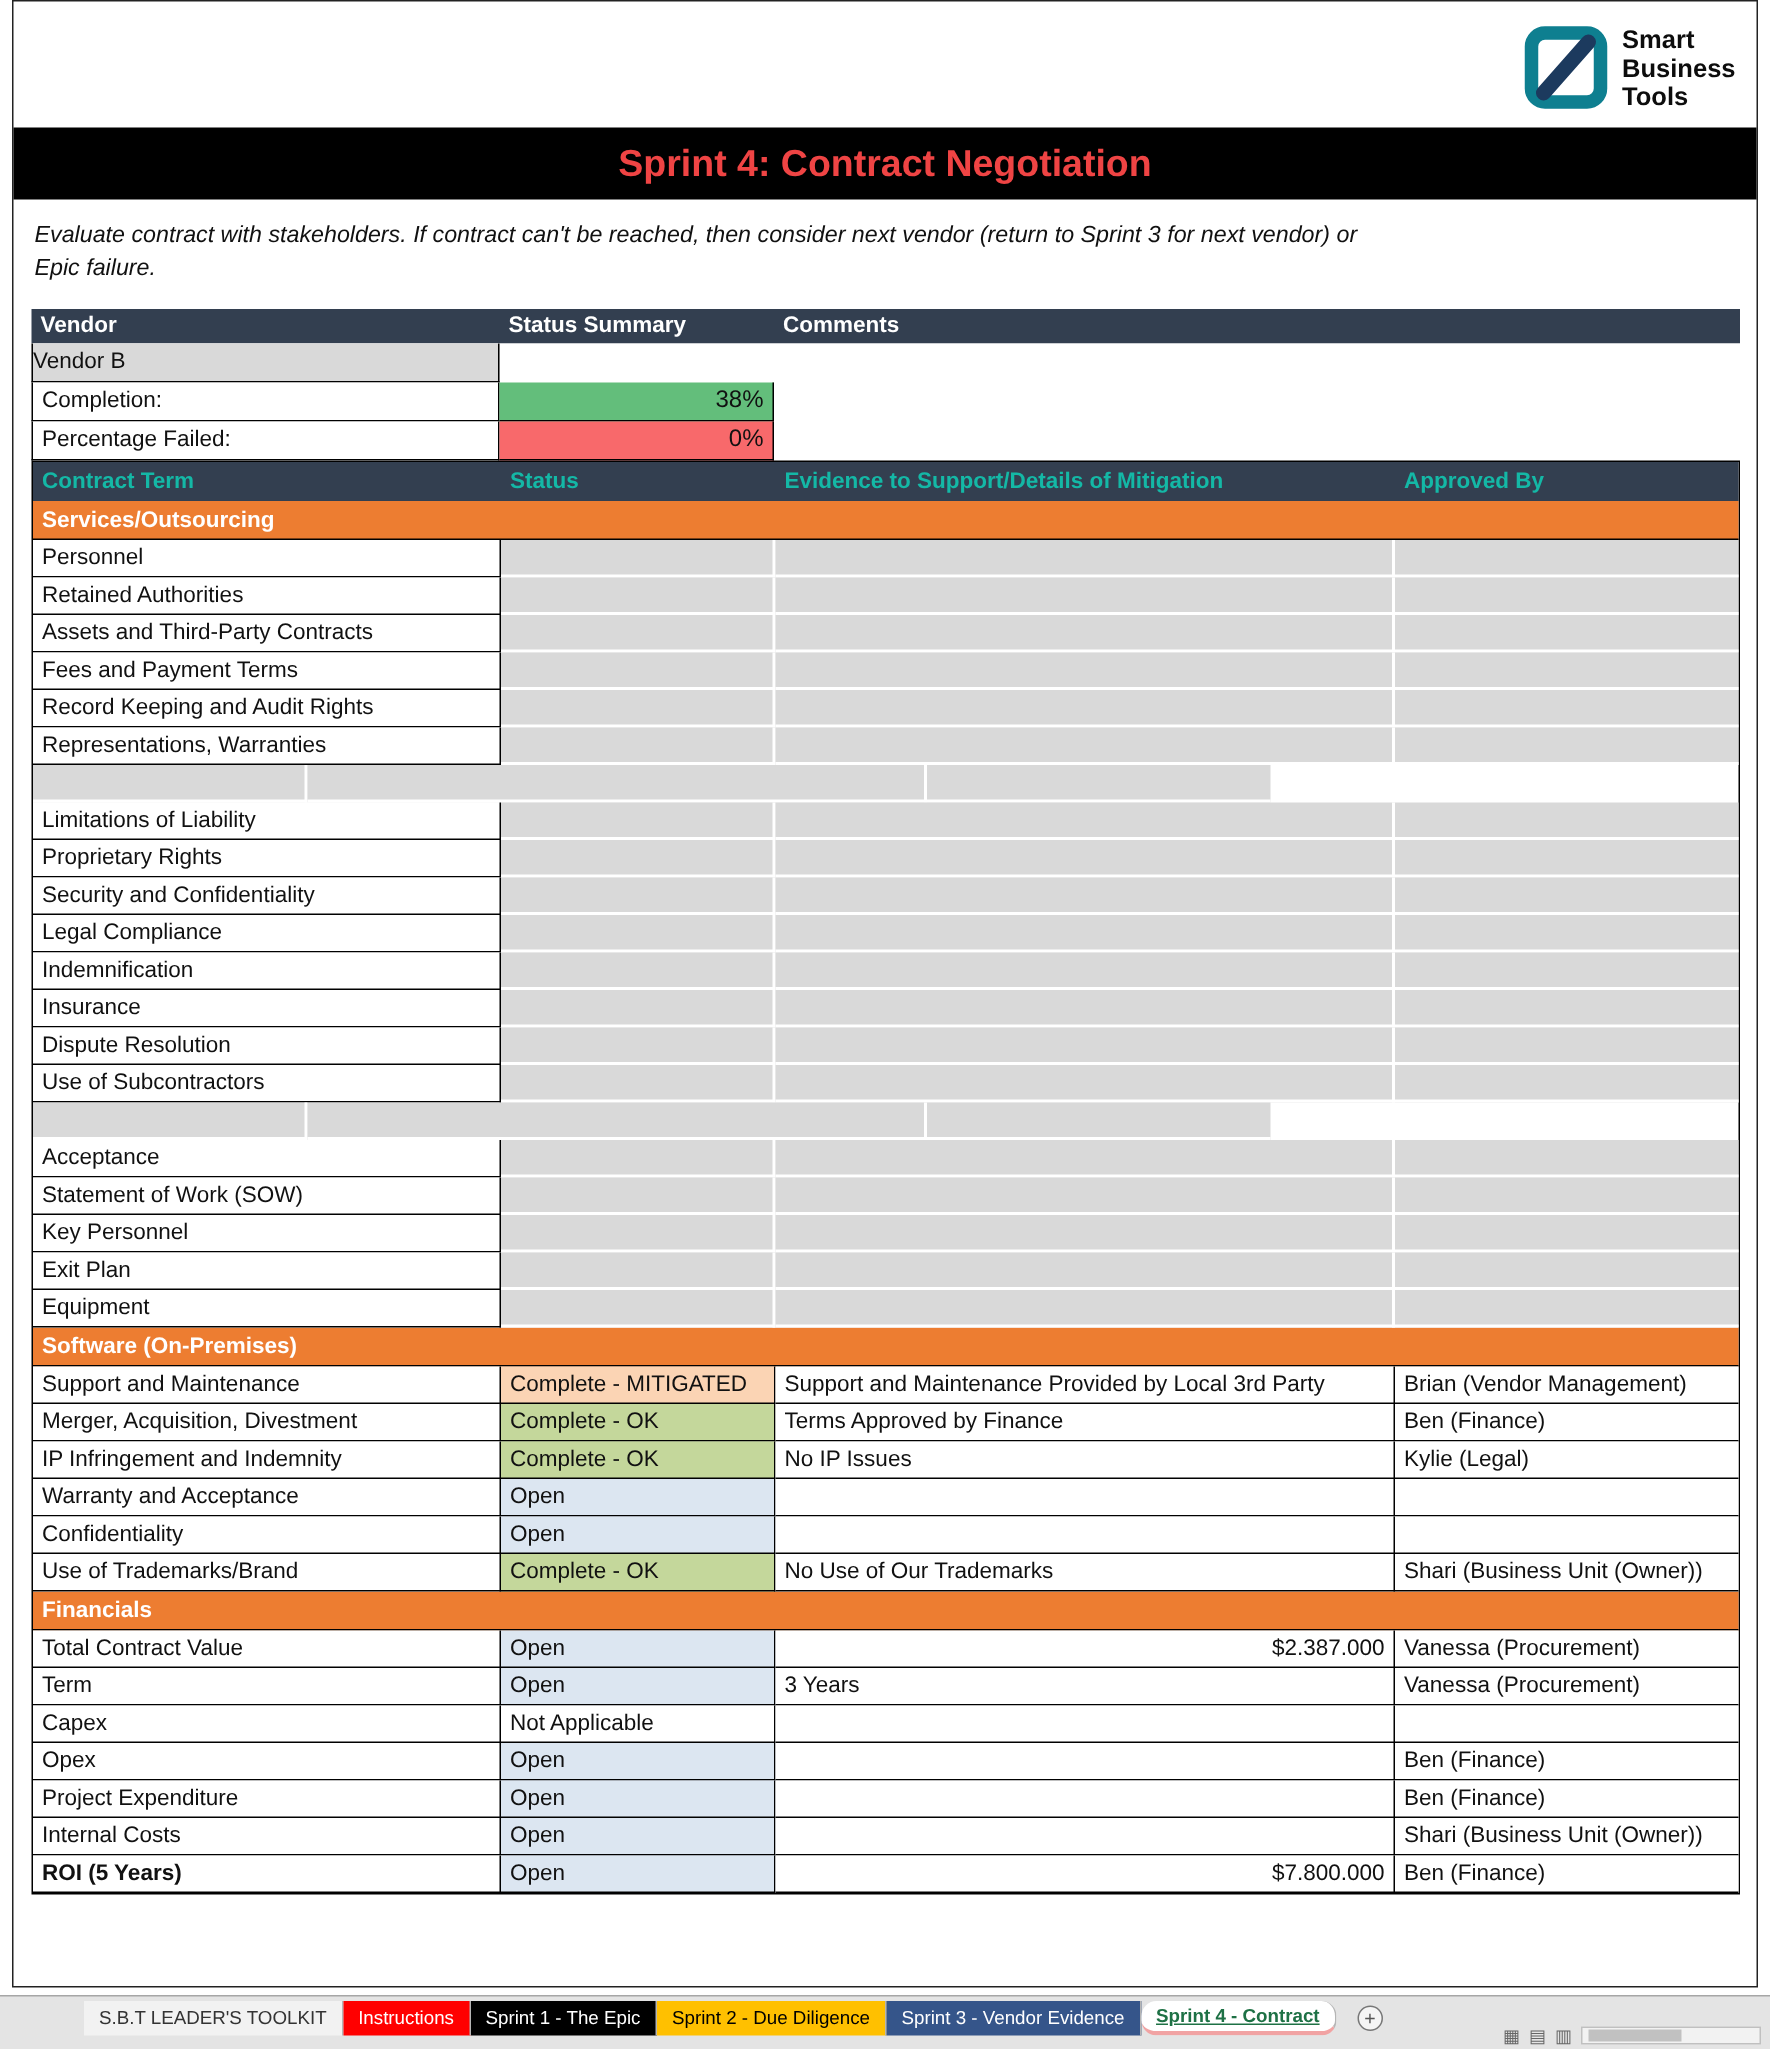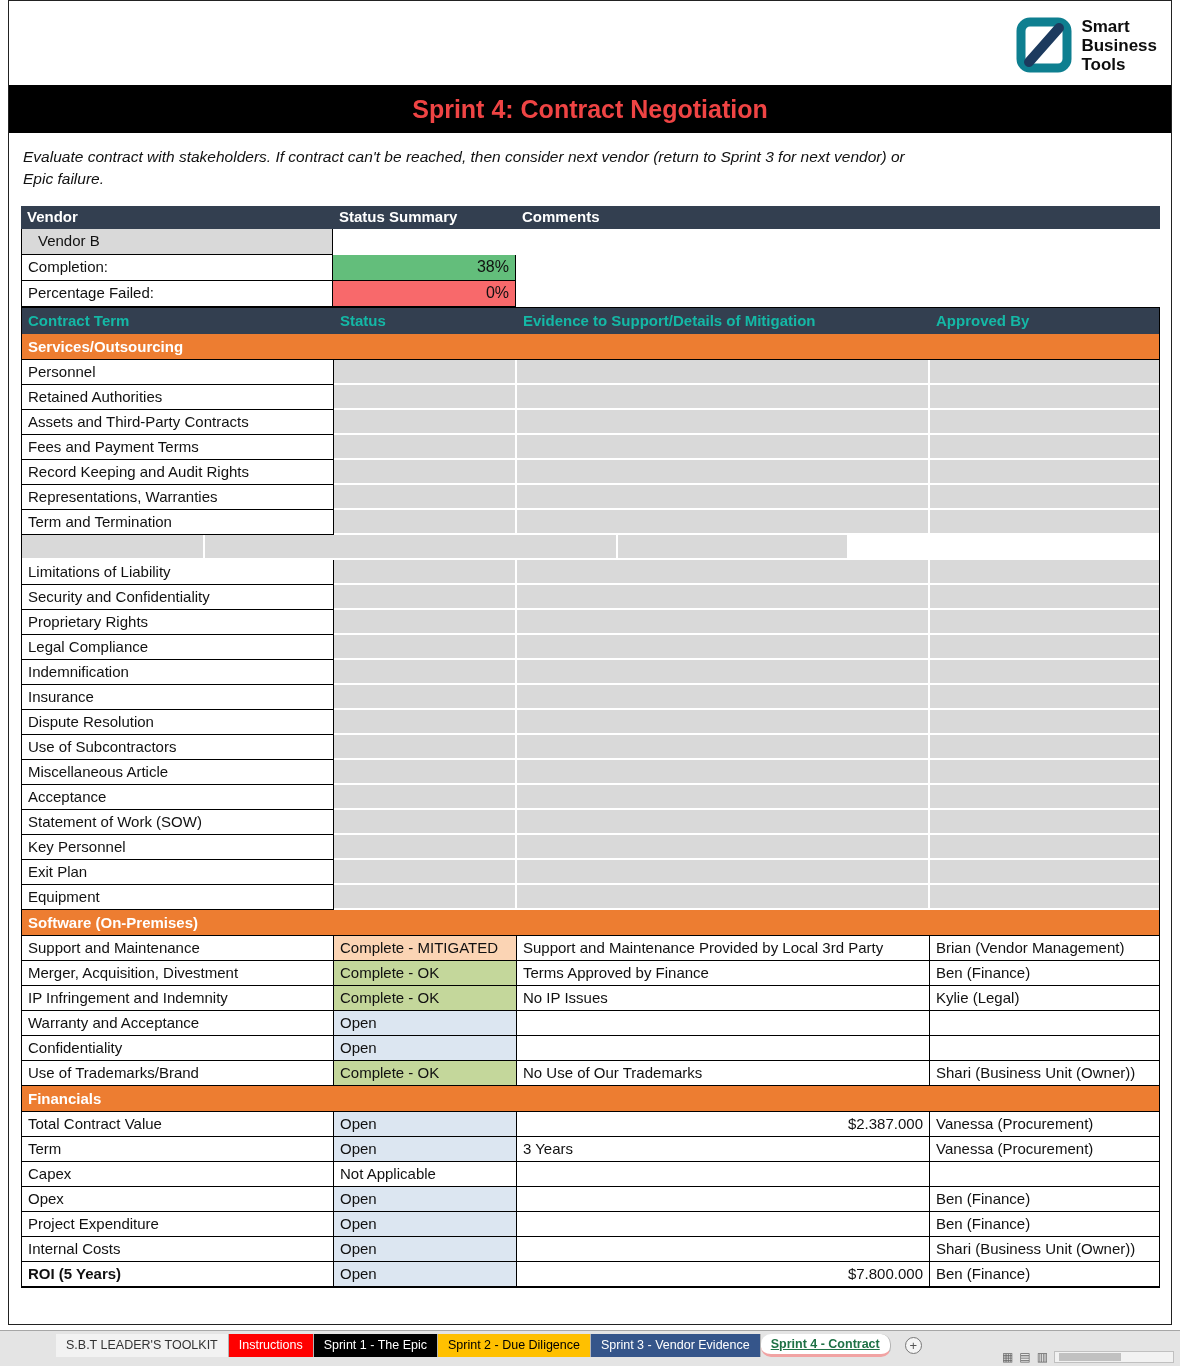"Vendor B" .sum-vendor { padding: 3px 16px -> 3px 0 }
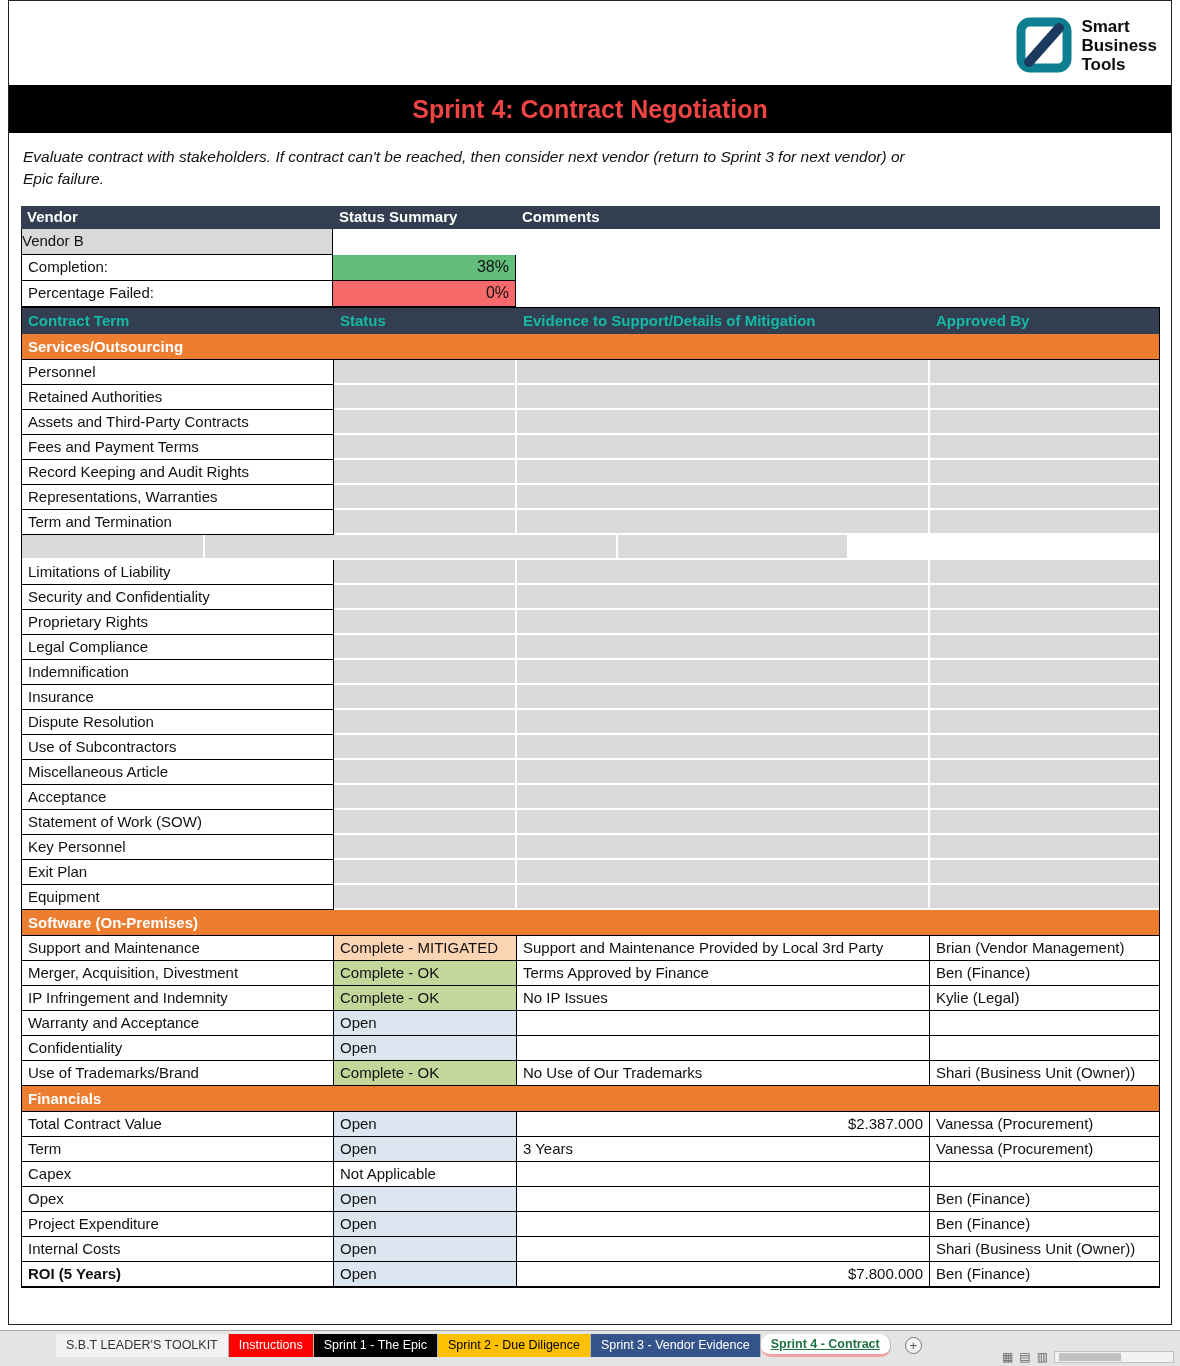"Term and Termination" div.trow { html: <div> <div>Term and Termination</div> <div></div> <div></div> <div></div> </div> -> none }
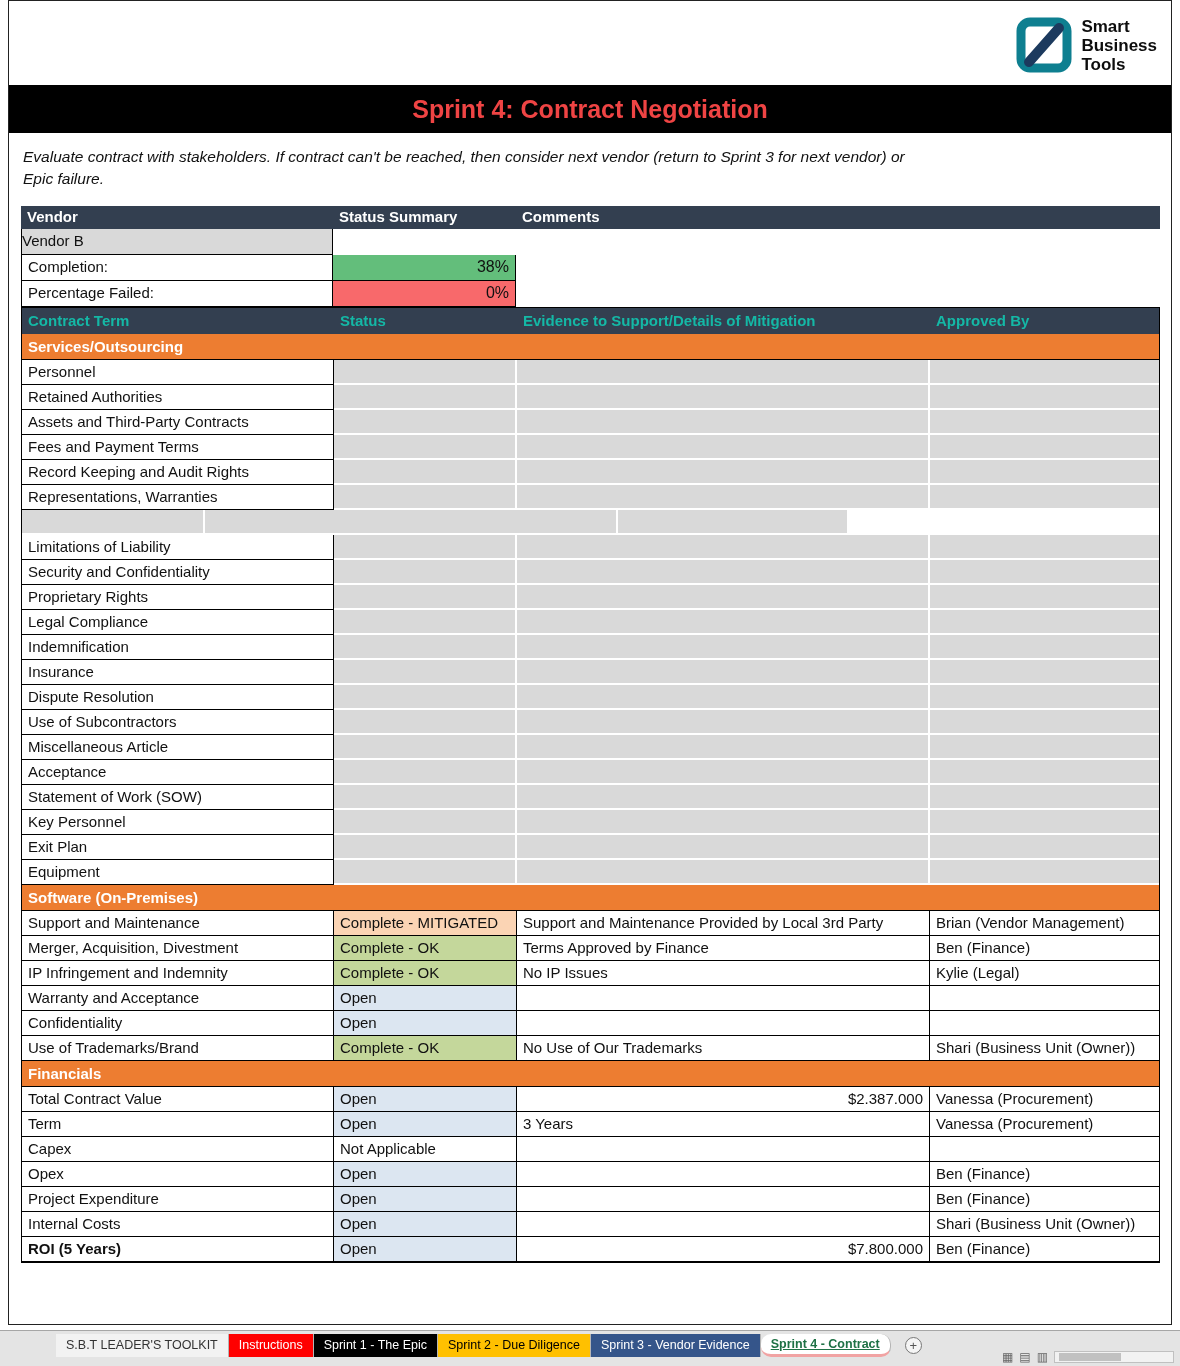"Security and Confidentiality" div.trow { order: before "Proprietary Rights" -> after "Proprietary Rights" }
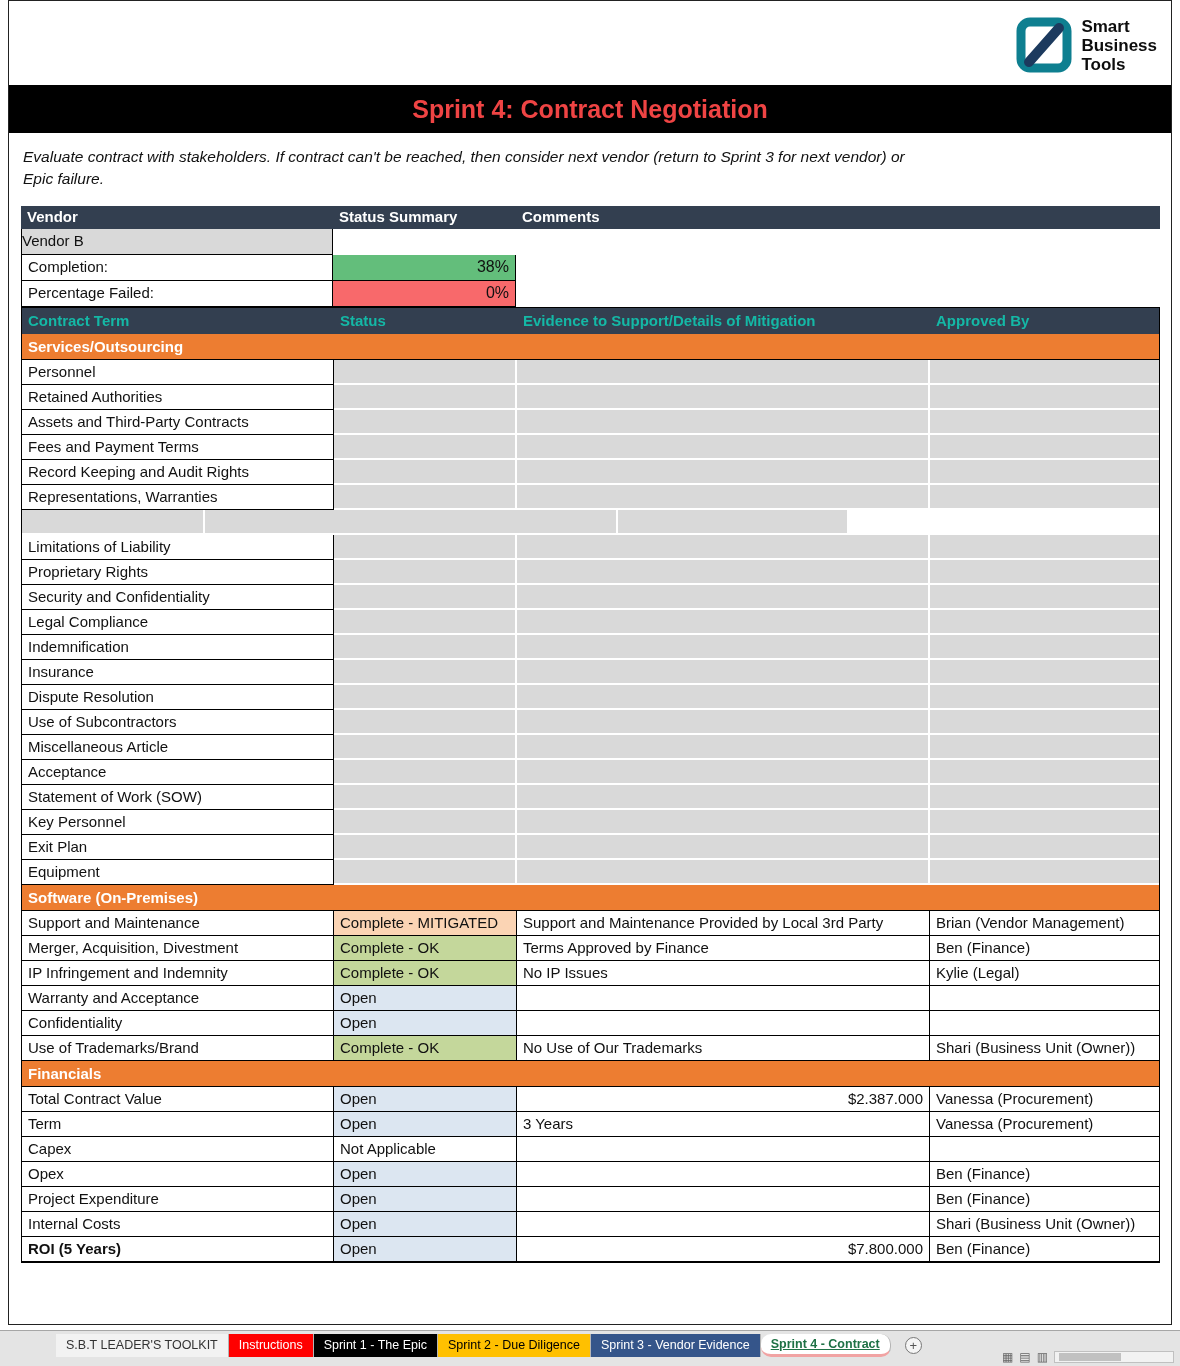"Miscellaneous Article" div.c { html: <div>Miscellaneous Article</div> -> none }
